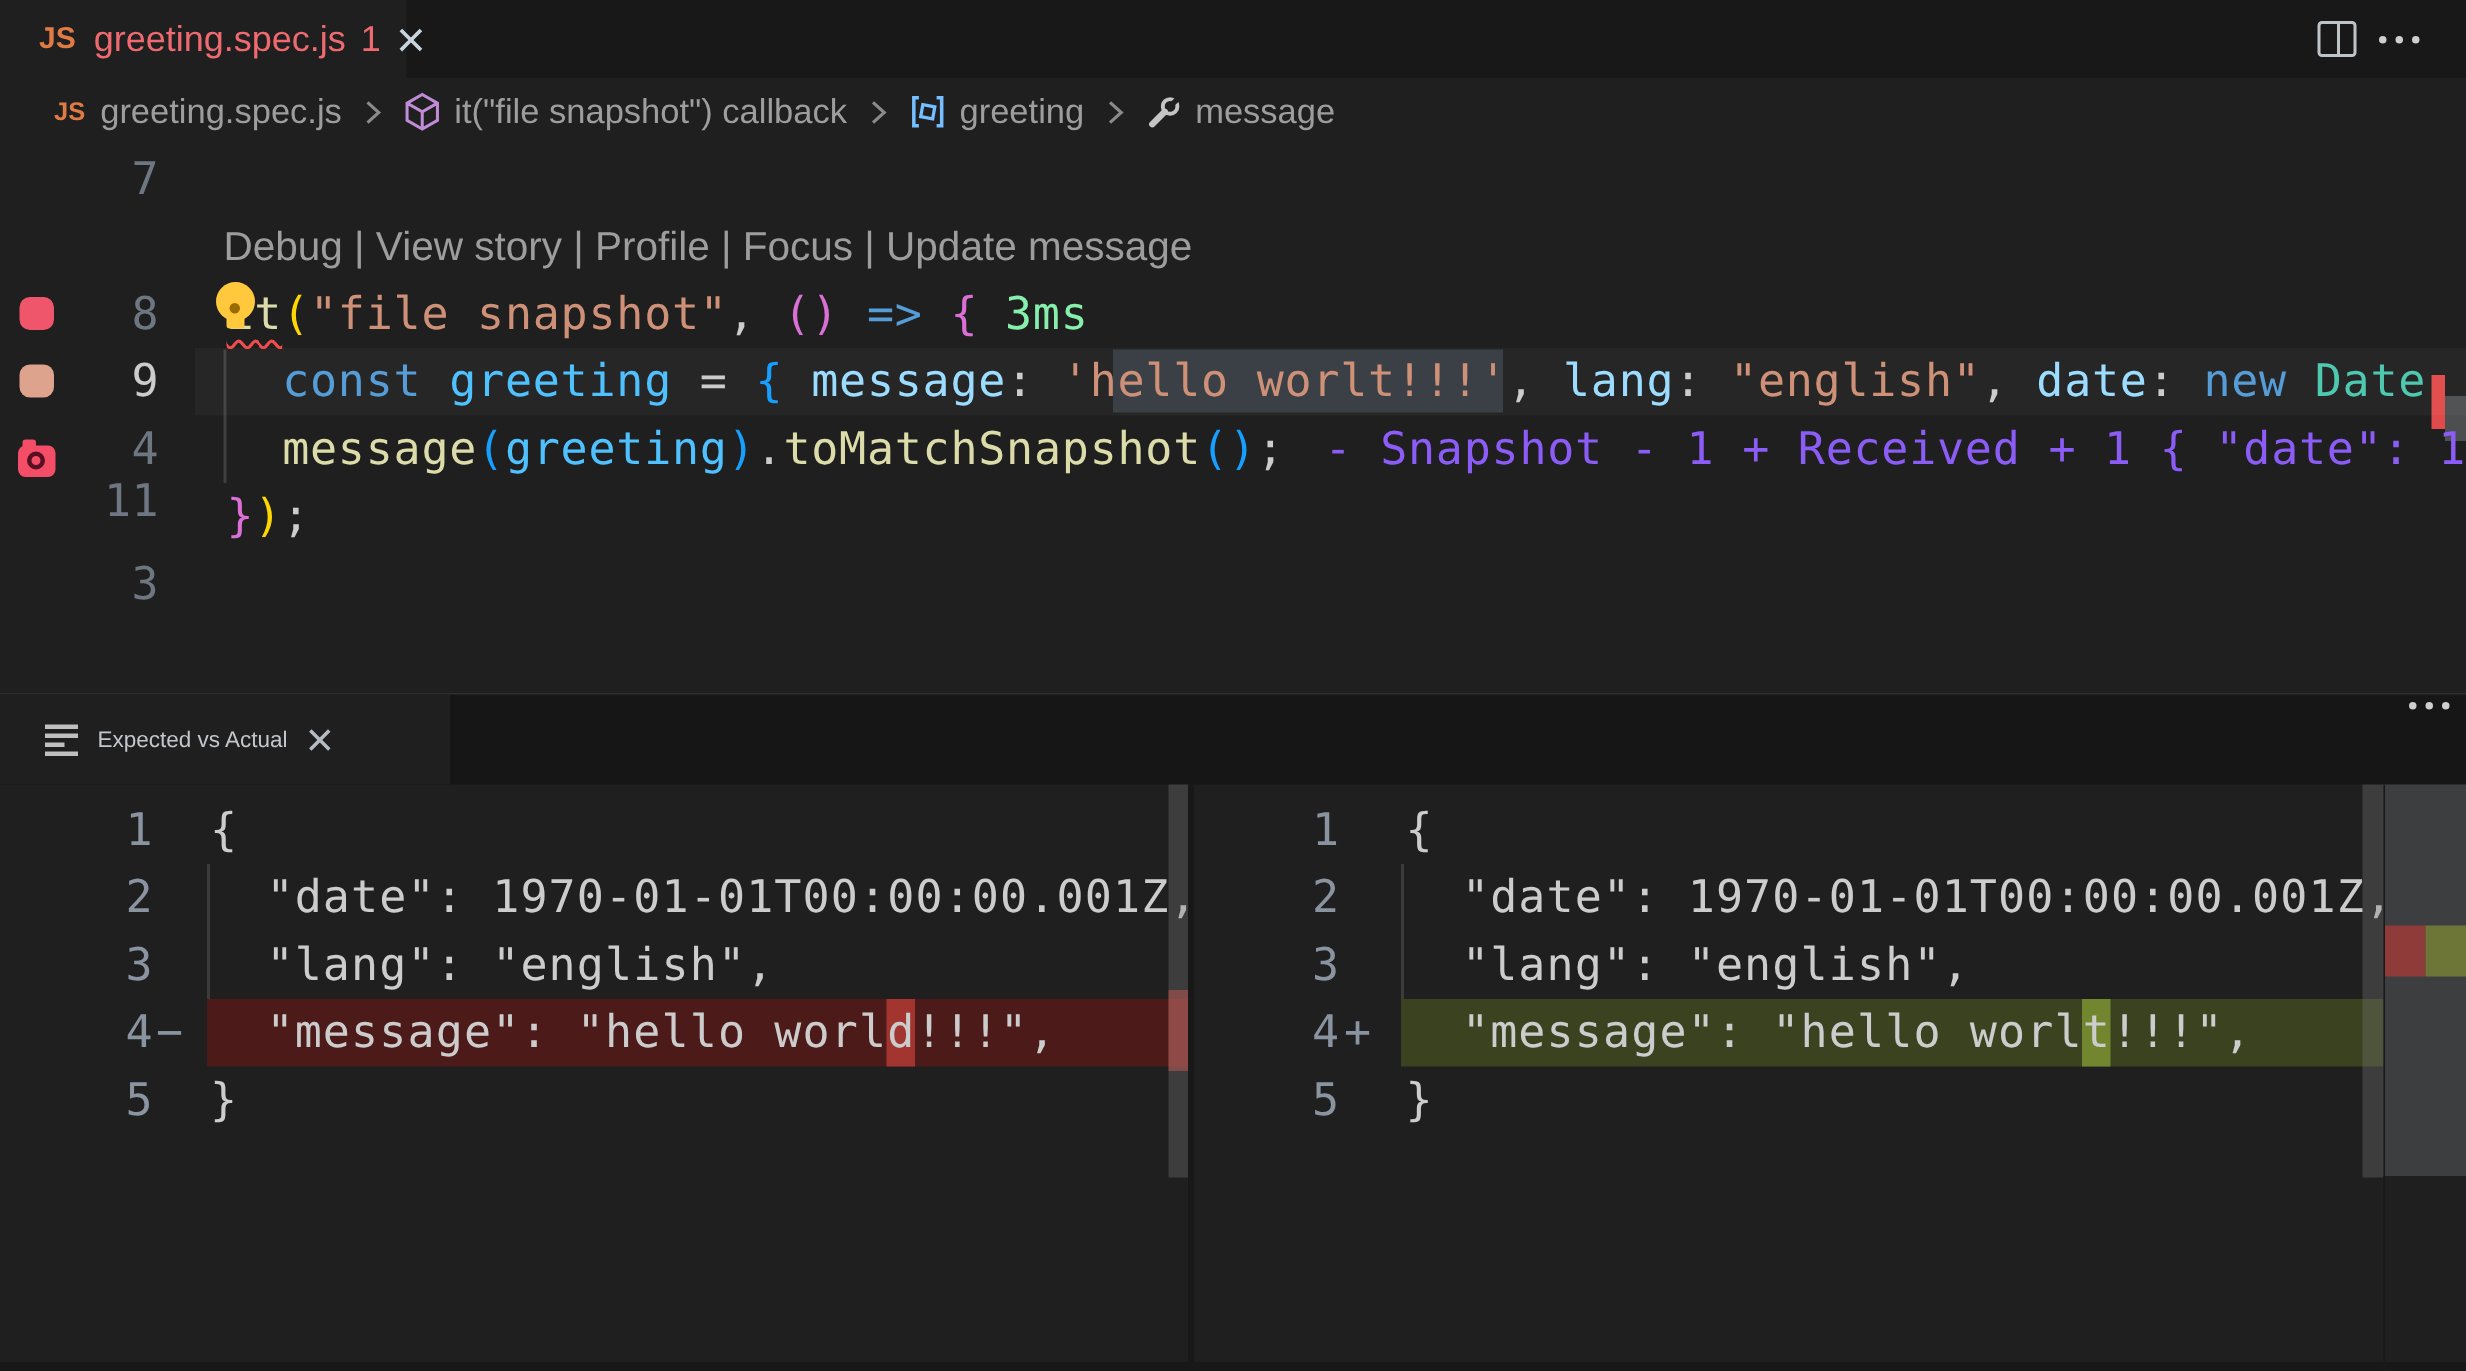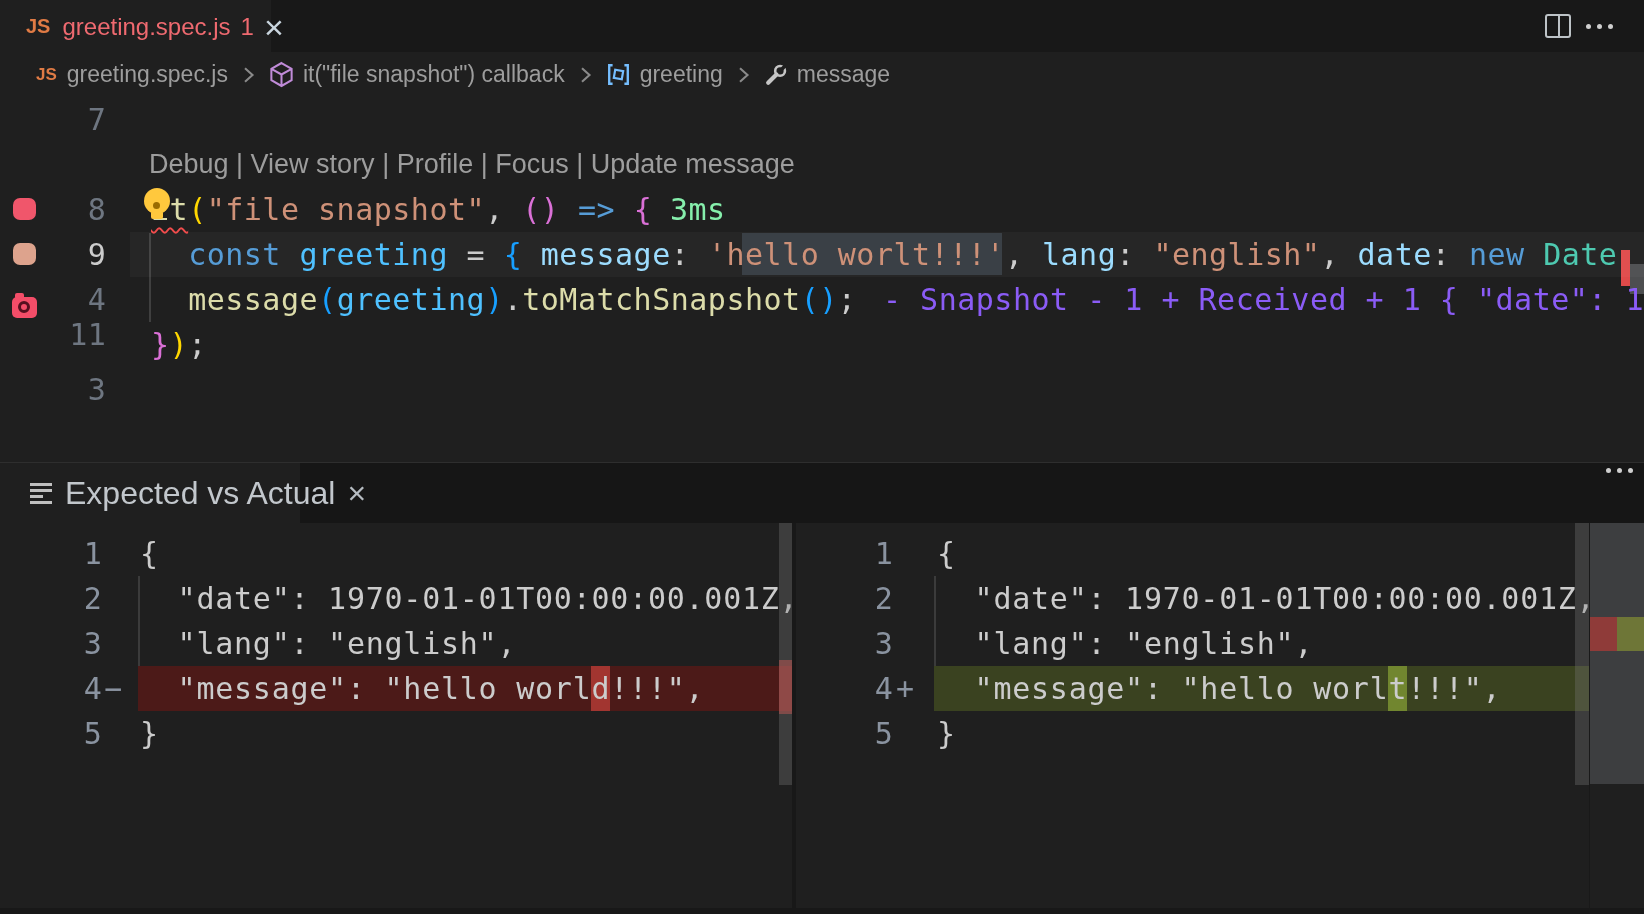"Expected vs Actual" #ptab-label { font-size: 32px -> 15px }
